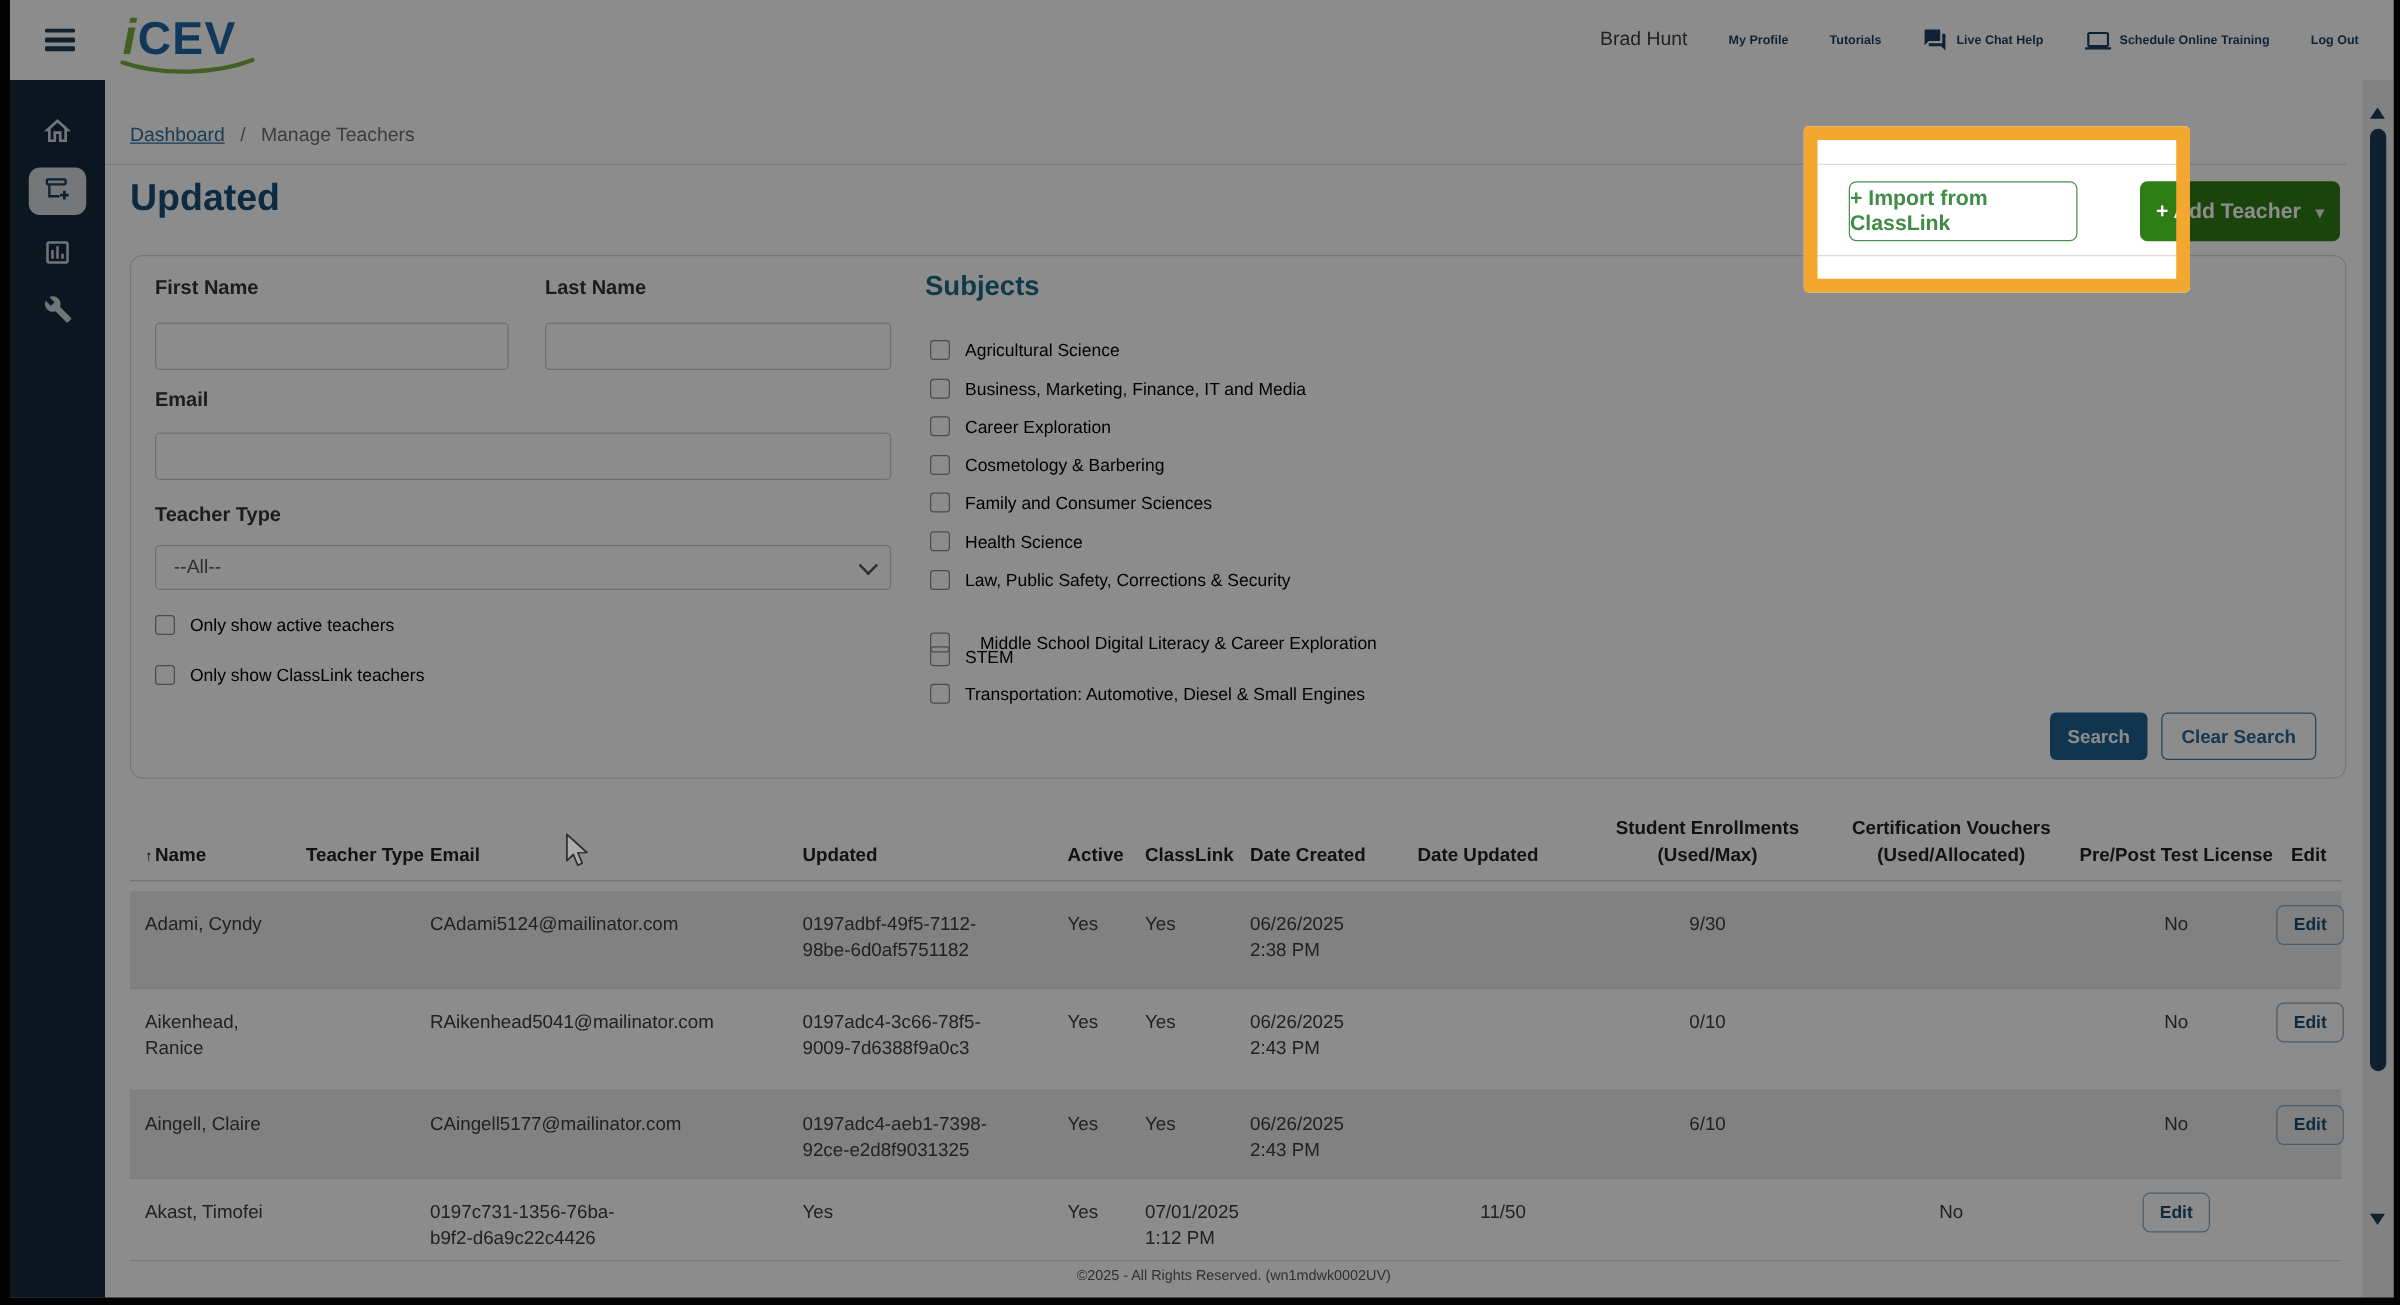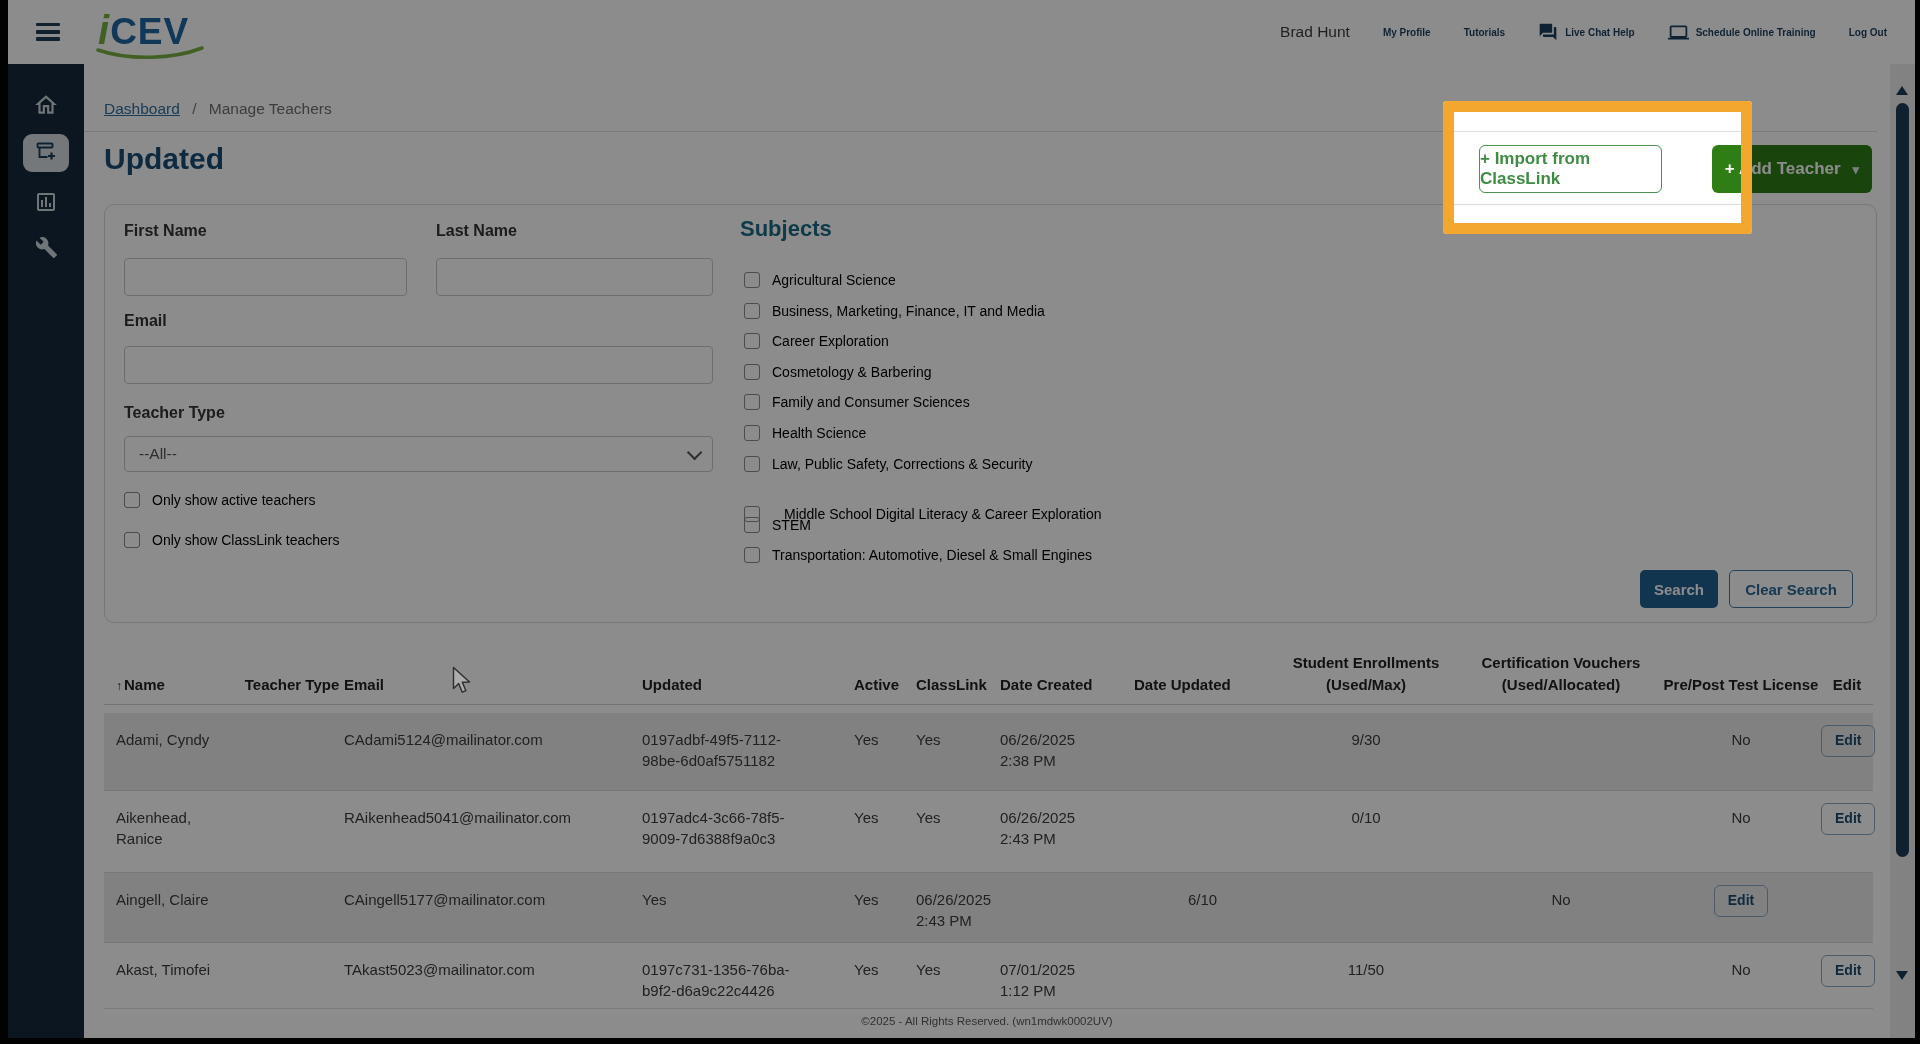"0197adc4-aeb1-7398-92ce-e2d8f9031325" div.td { html: none -> <div> <span>0197adc4-aeb1-7398-92ce-e2d8f9031325</span> </div> }
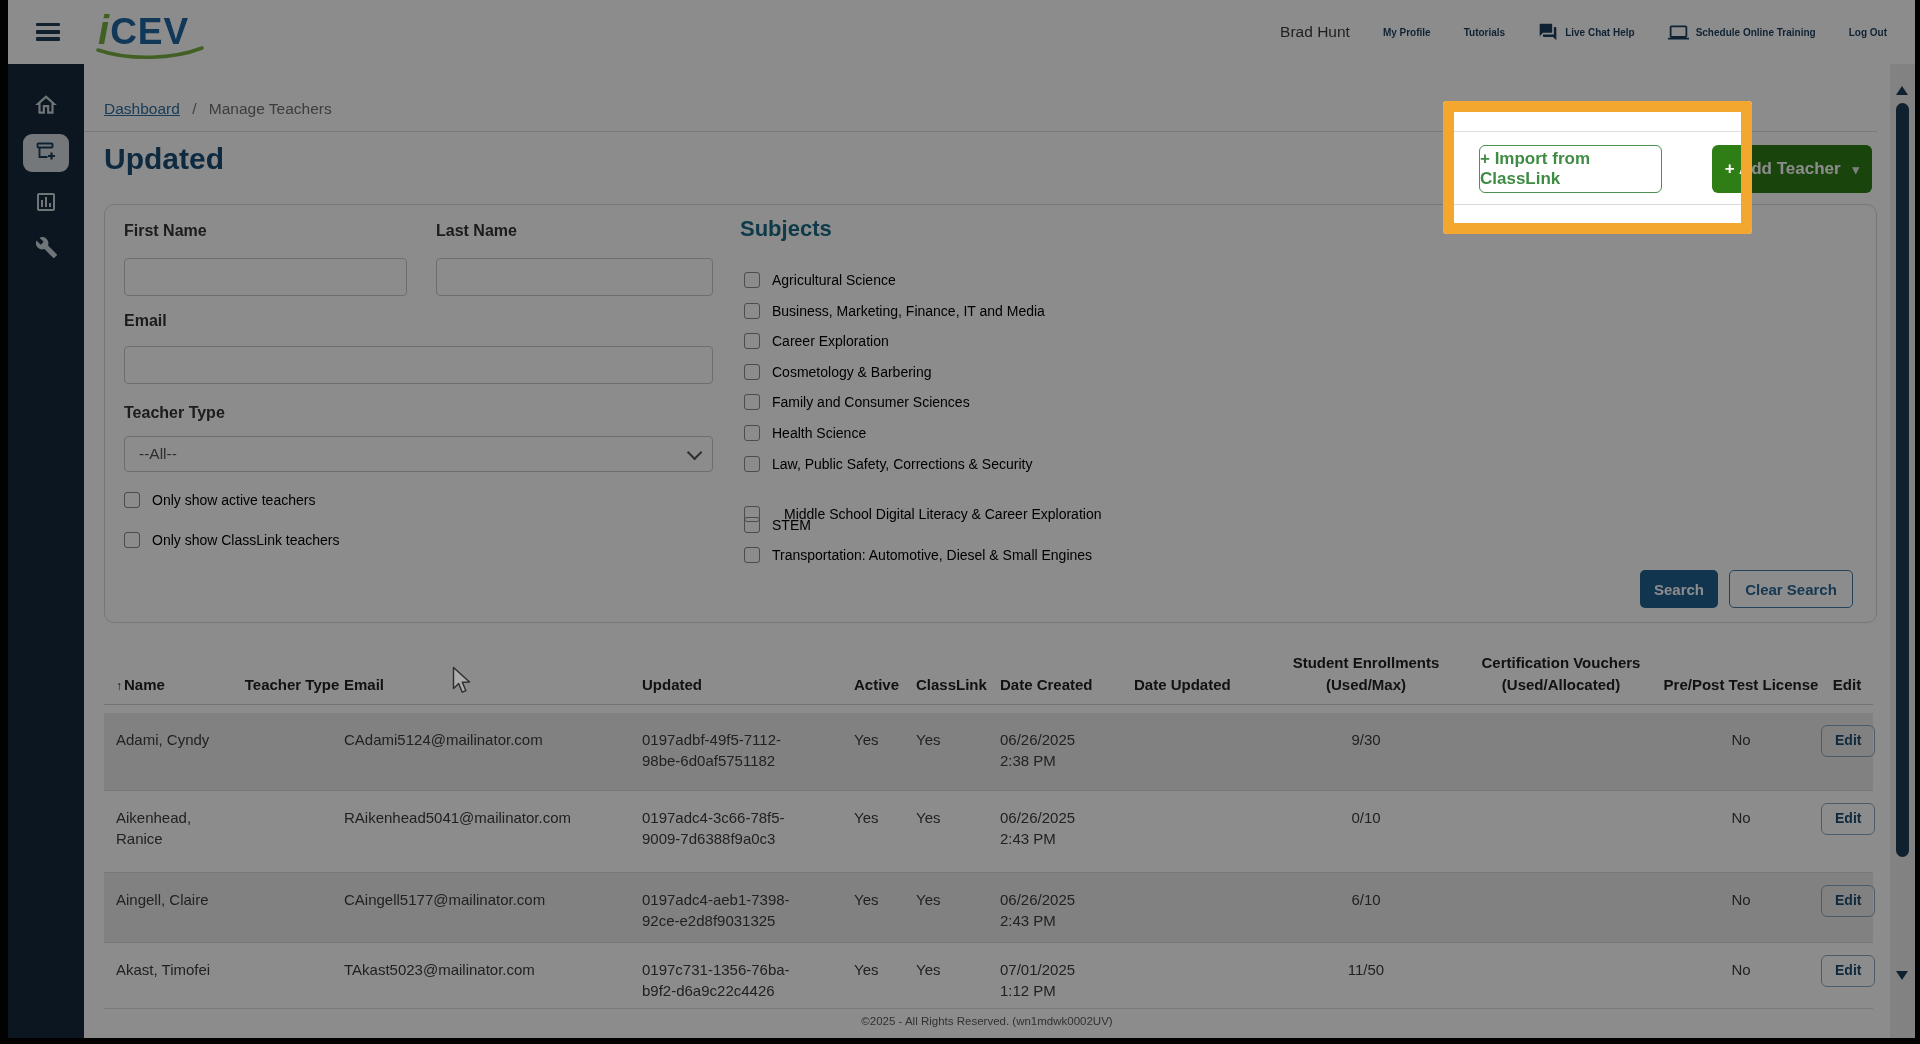"TAkast5023@mailinator.com" div.td { html: <div>TAkast5023@mailinator.com</div> -> none }
